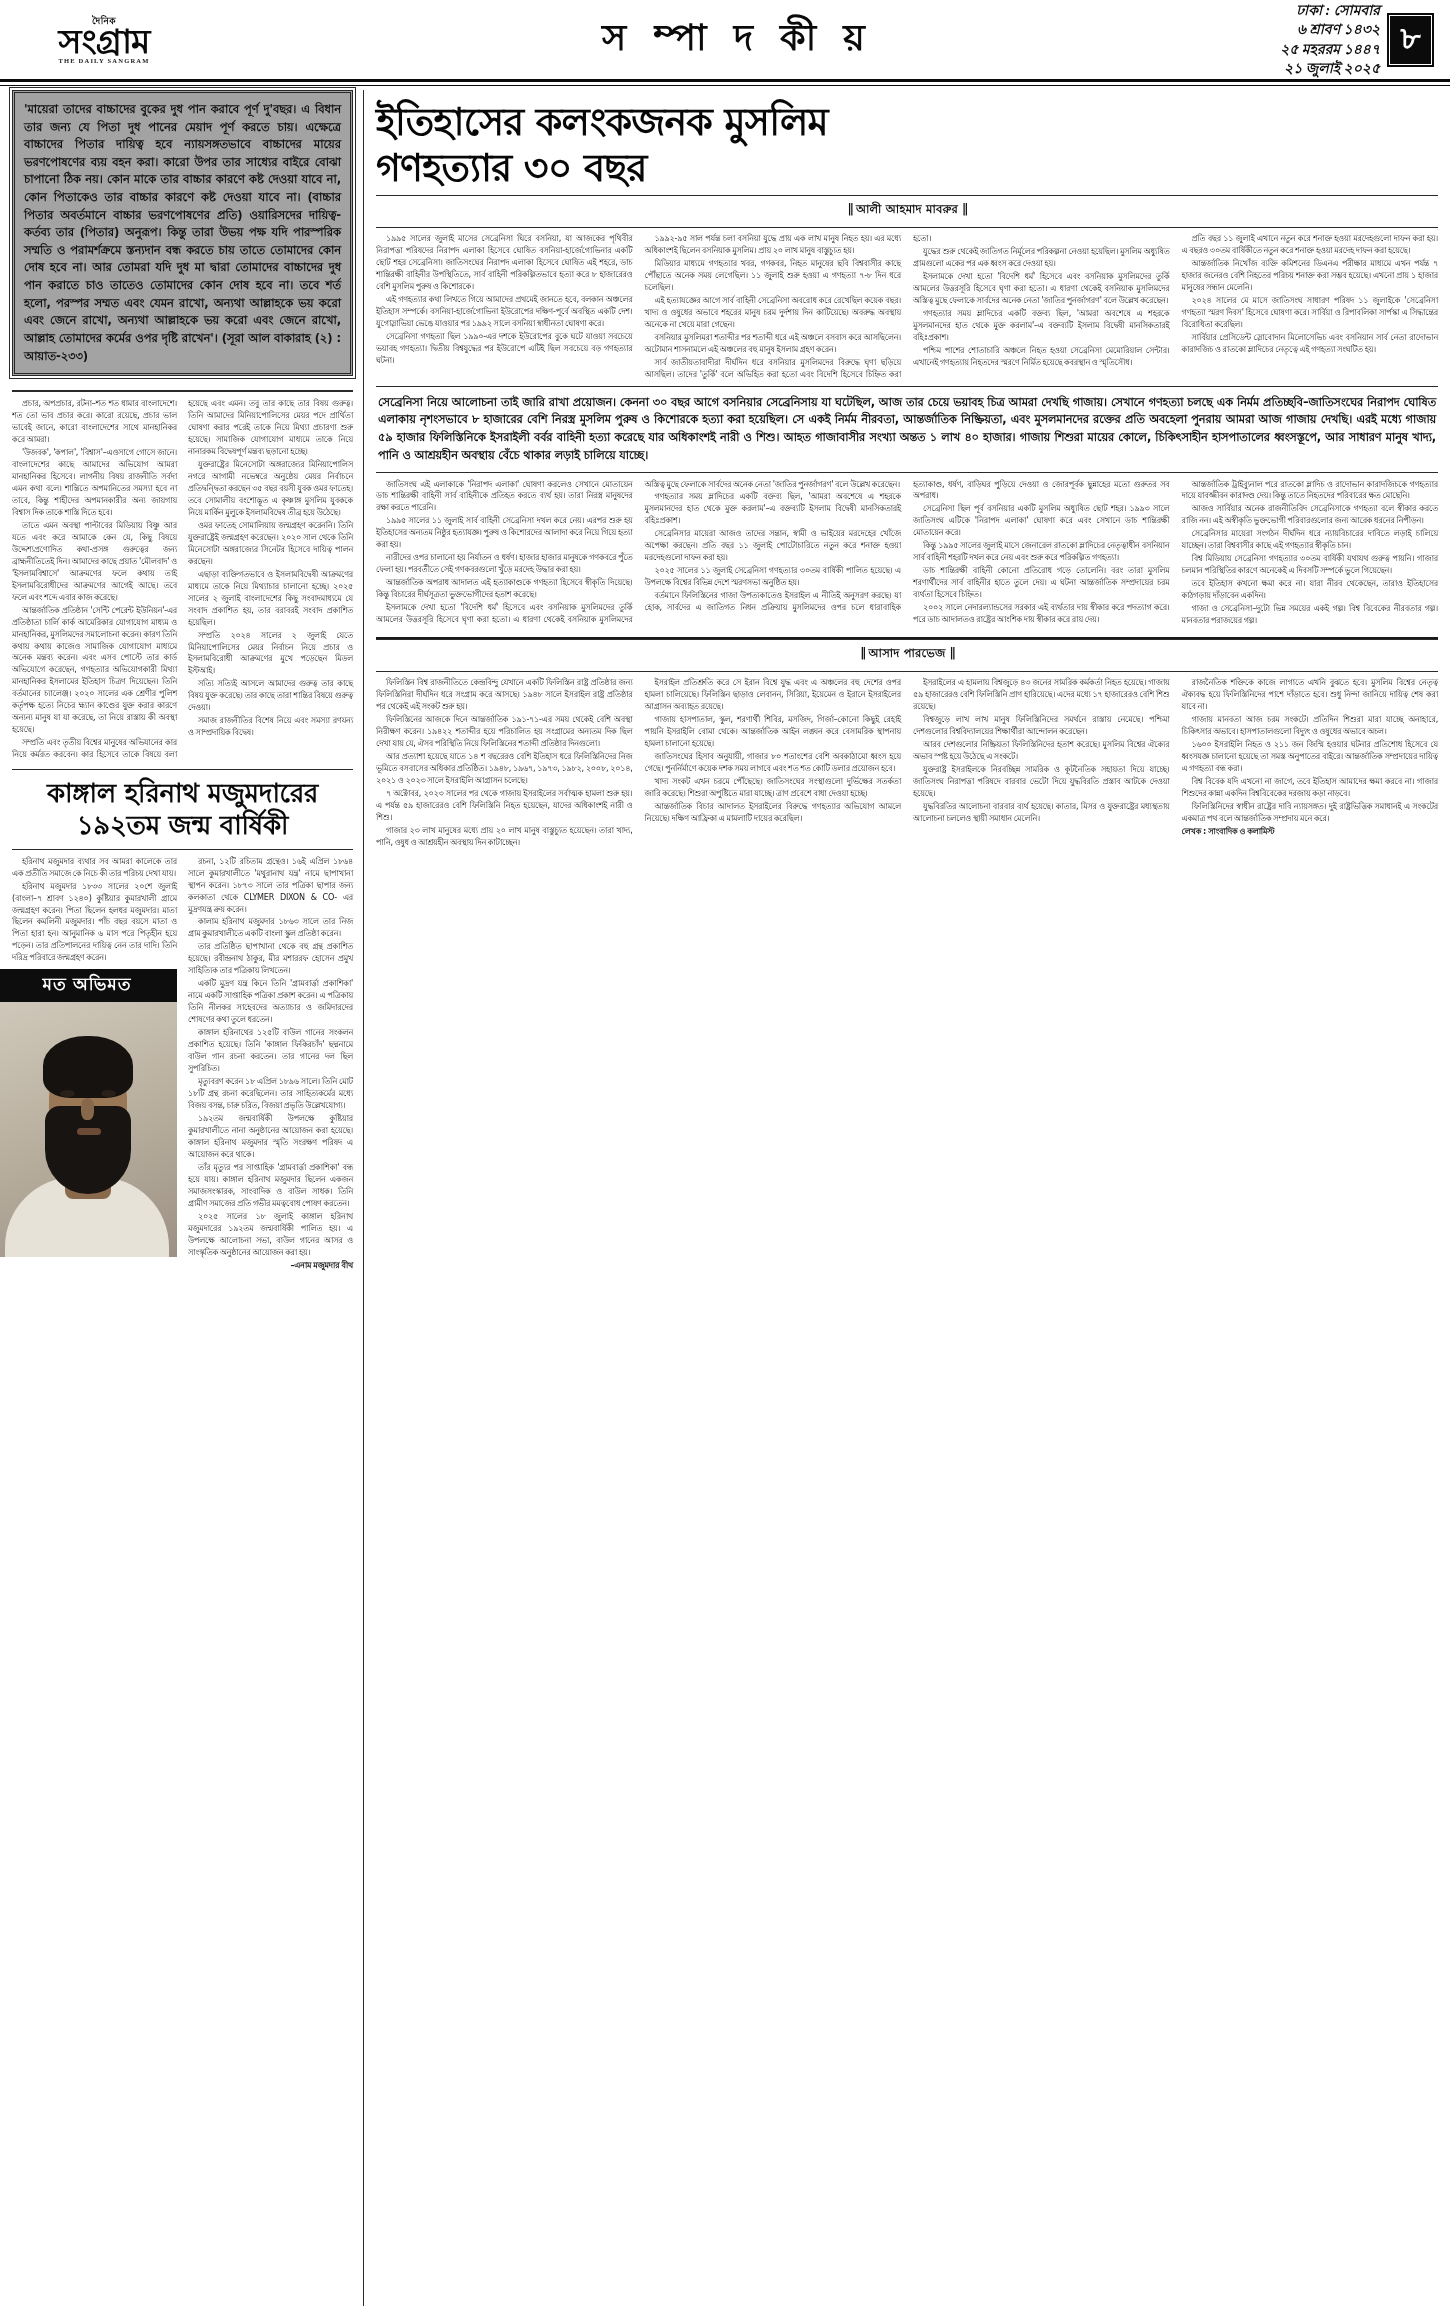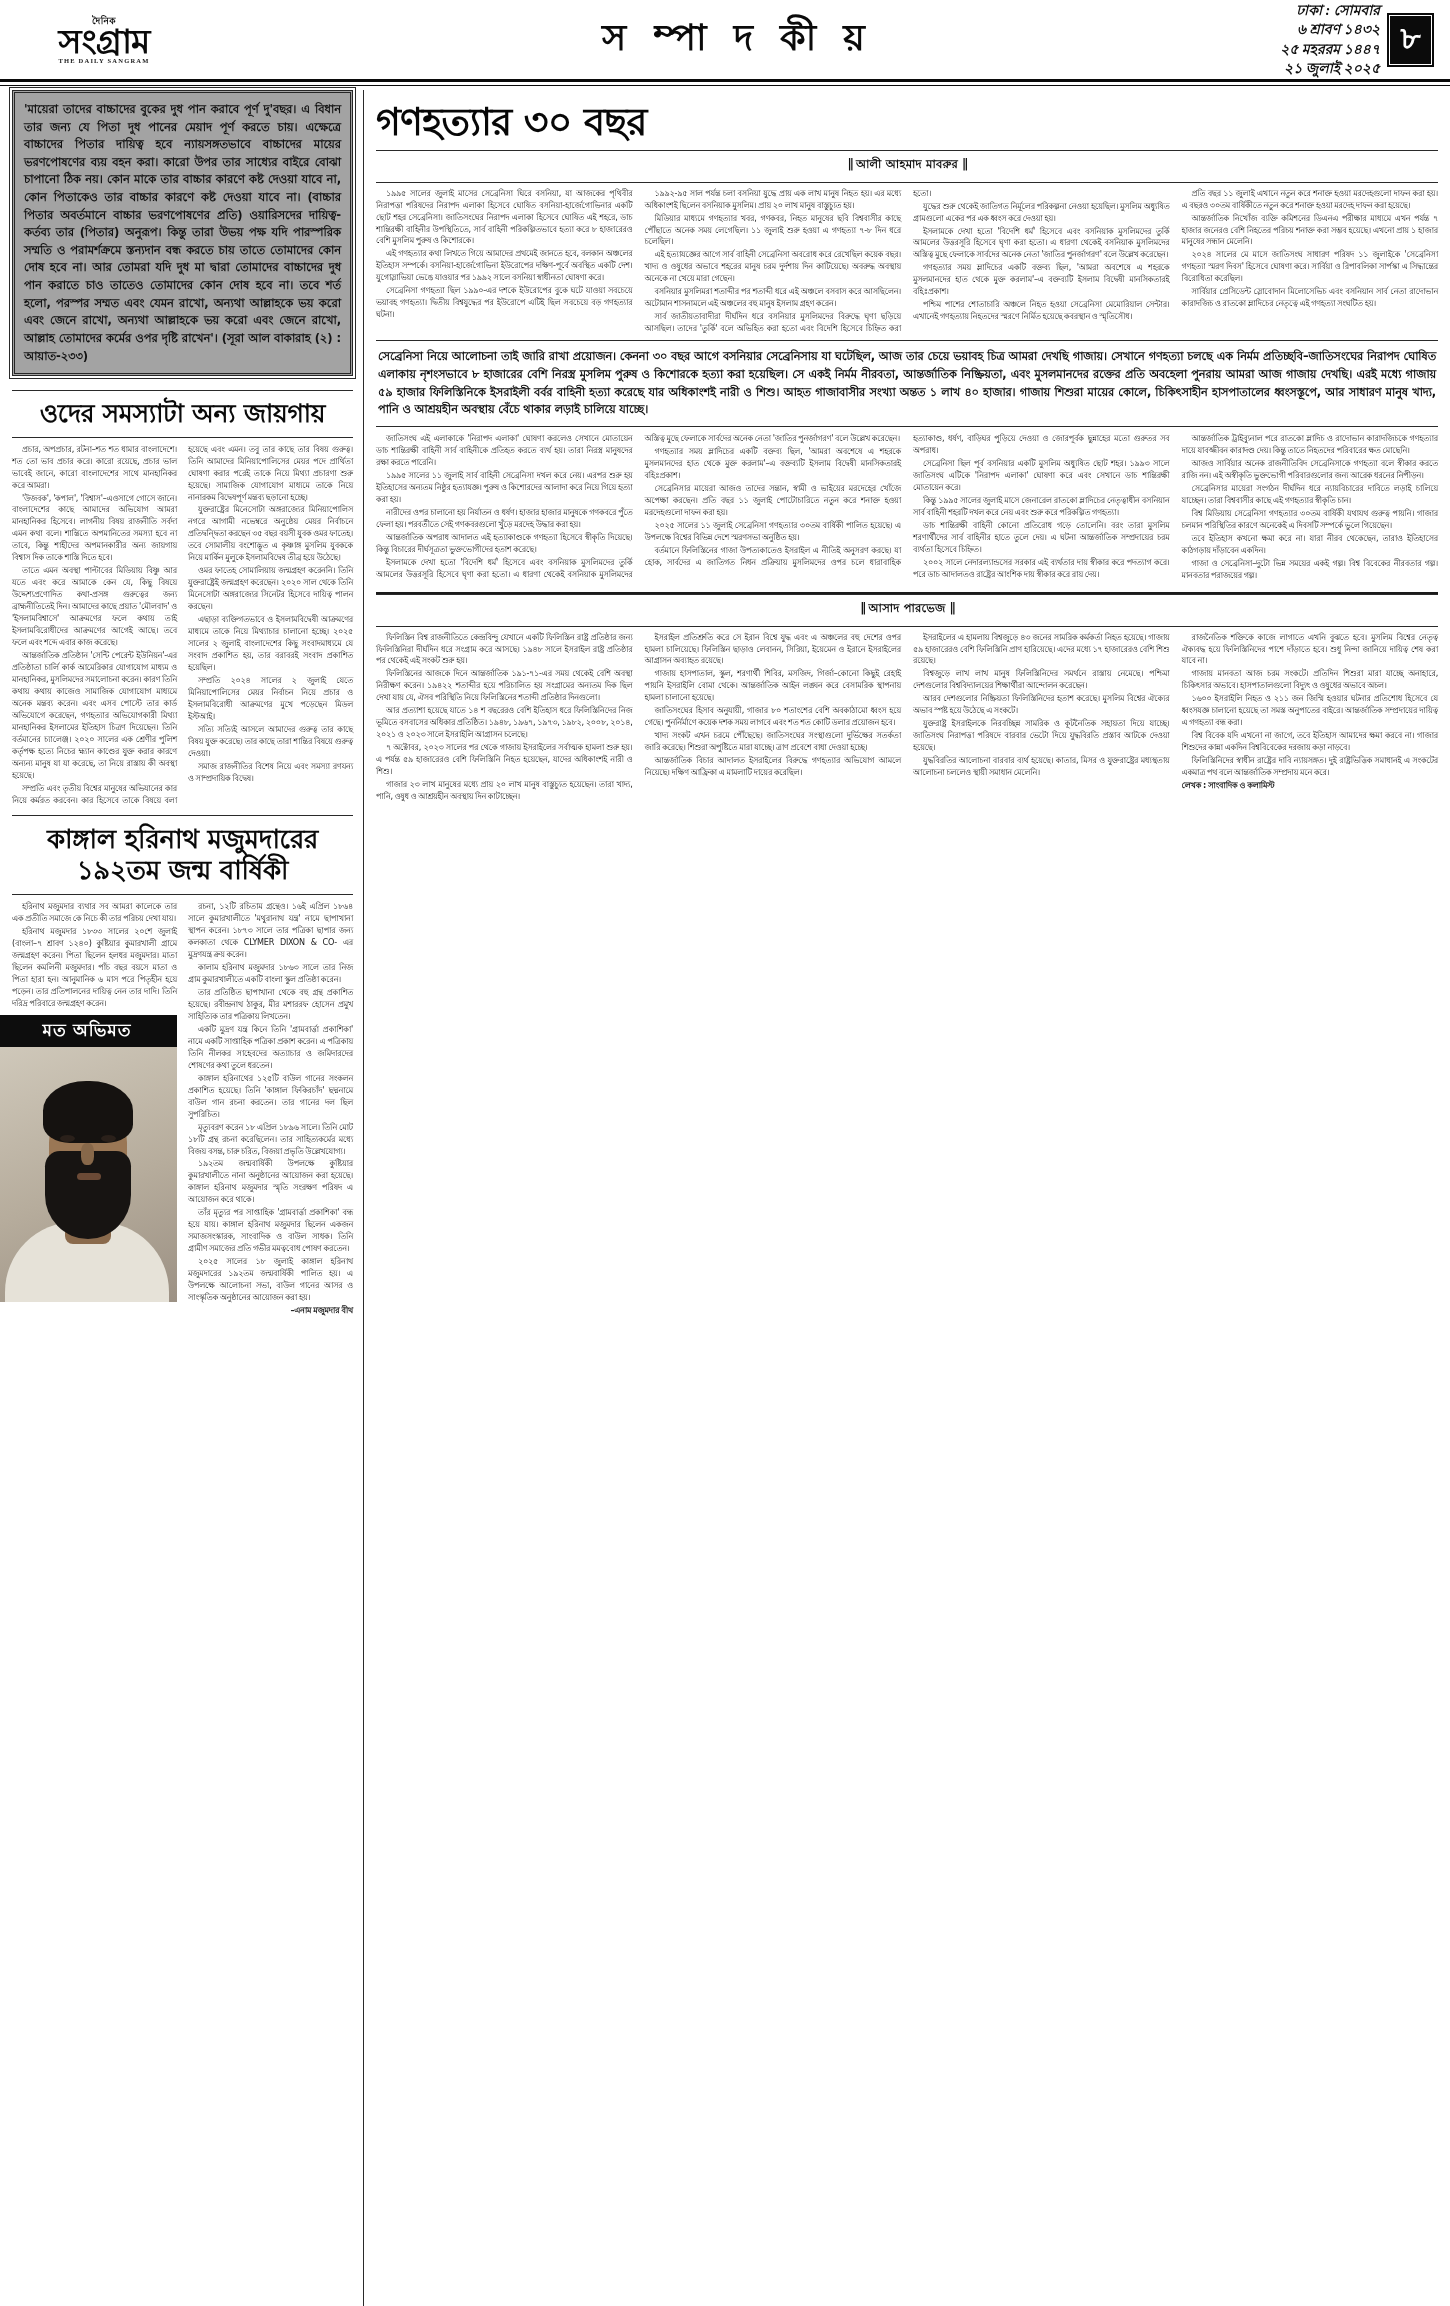"ইতিহাসের কলংকজনক মুসলিম" div { html: none -> <div>ইতিহাসের কলংকজনক মুসলিম</div> }
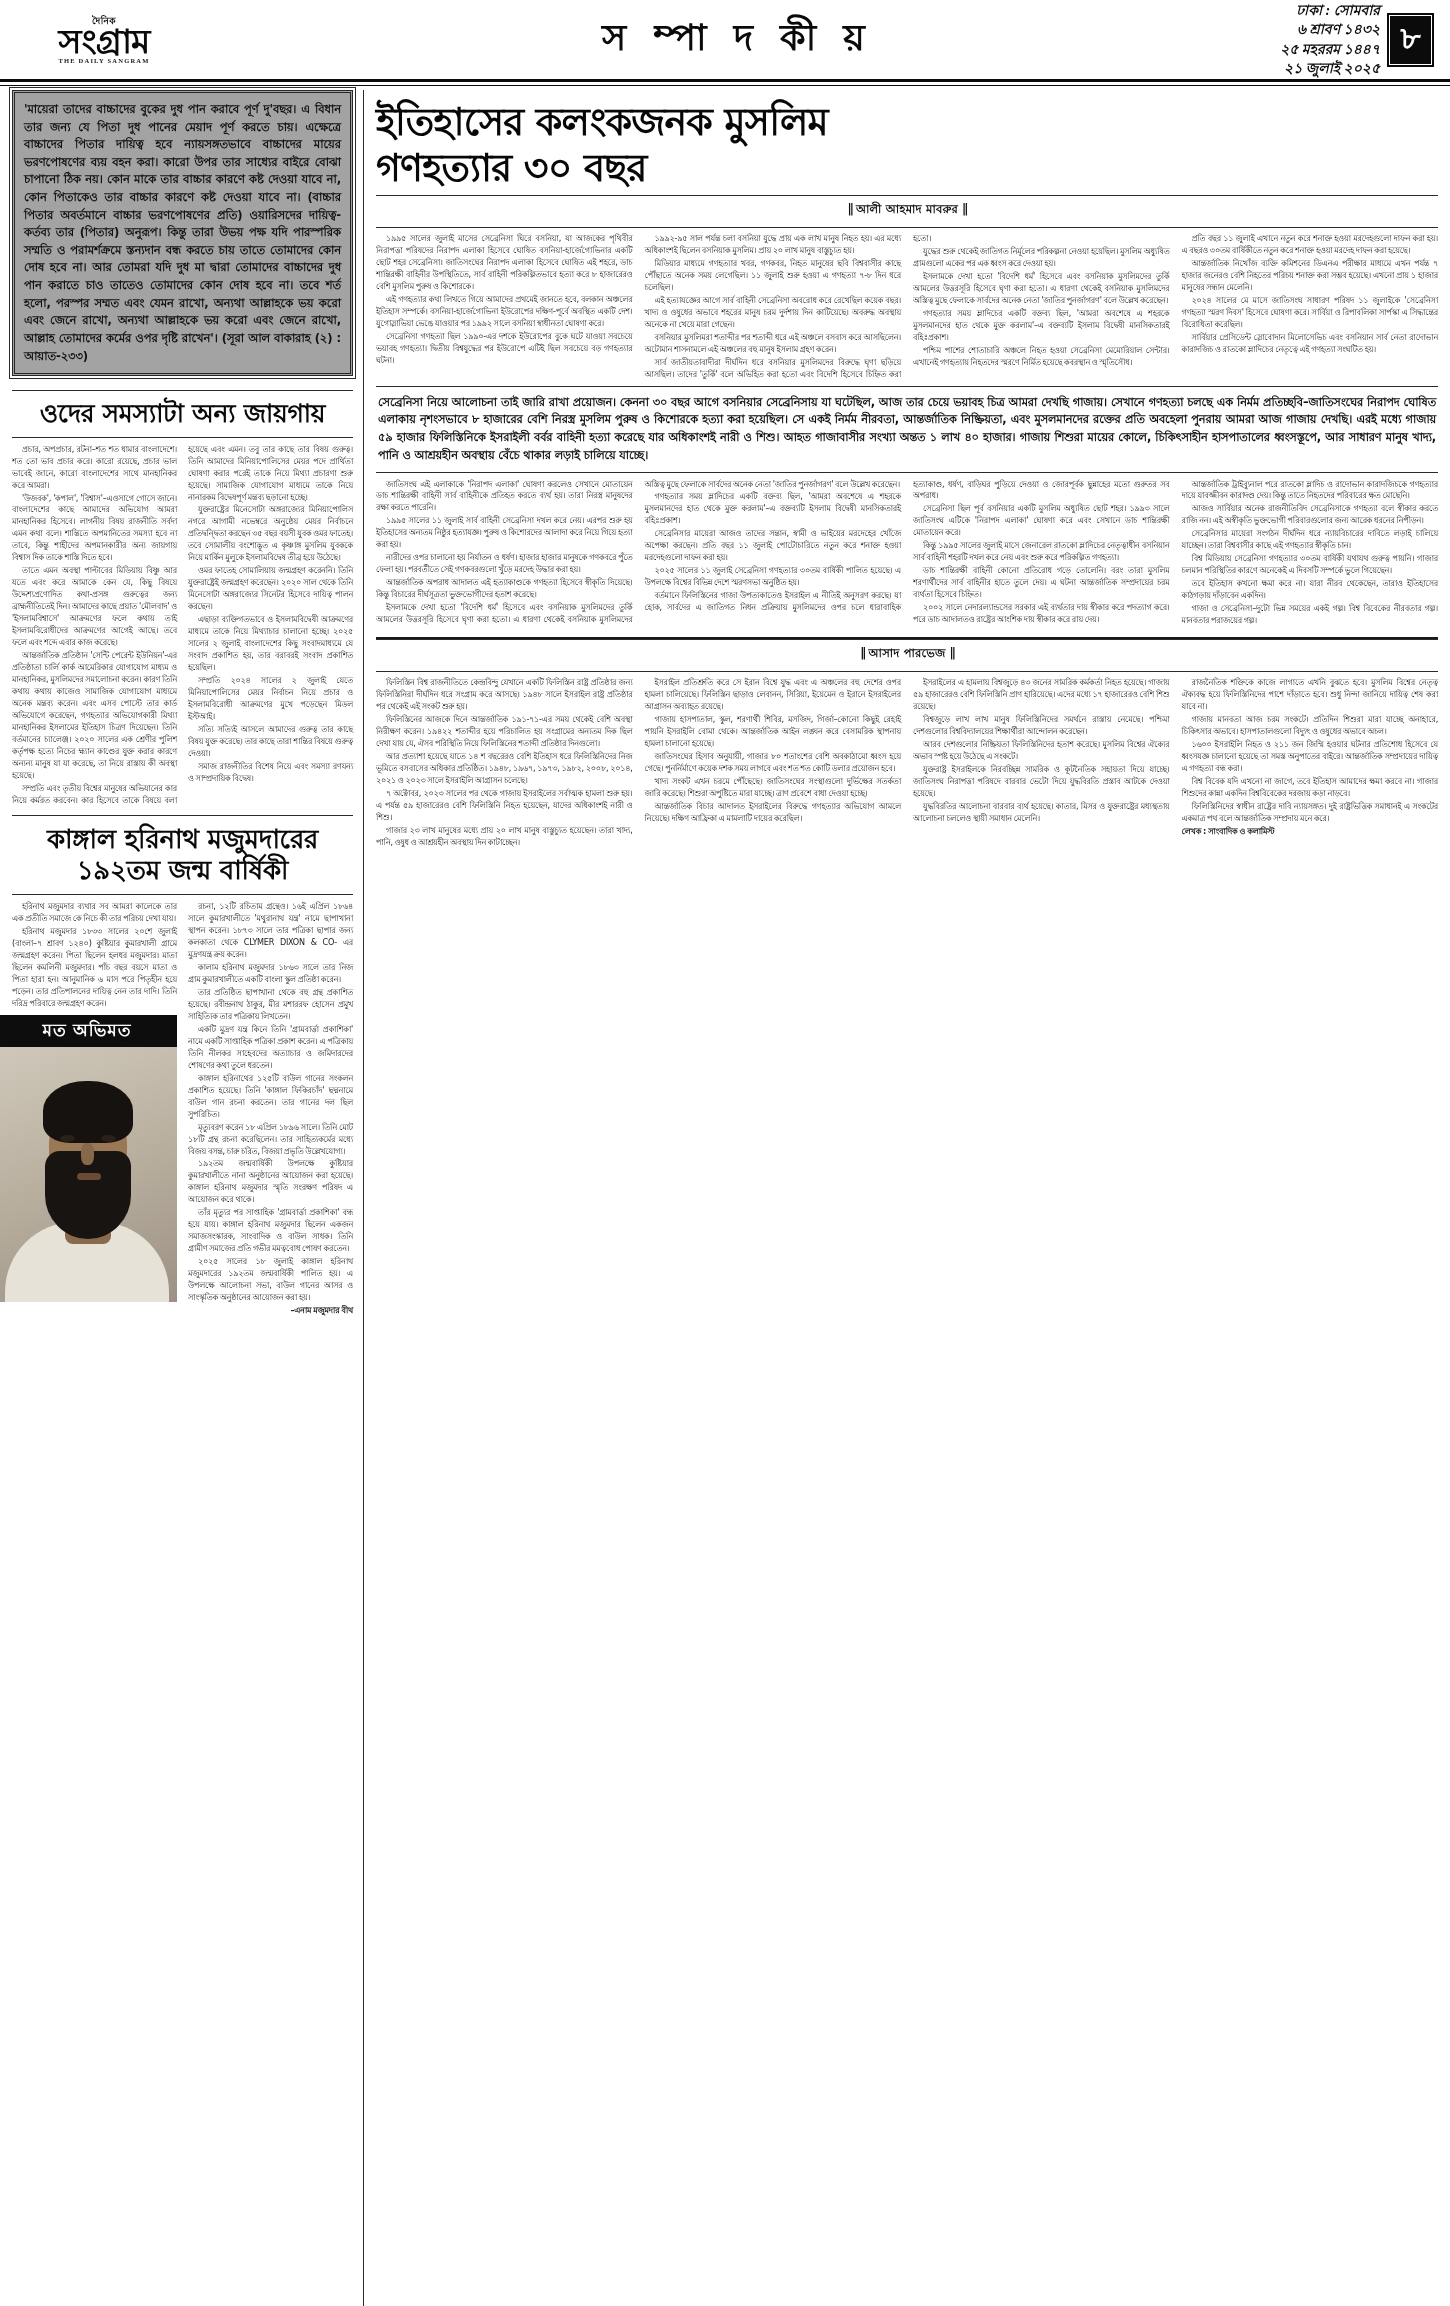"ওদের সমস্যাটা অন্য জায়গায়" div.left-headline { html: <div>ওদের সমস্যাটা অন্য জায়গায়</div> -> none }
